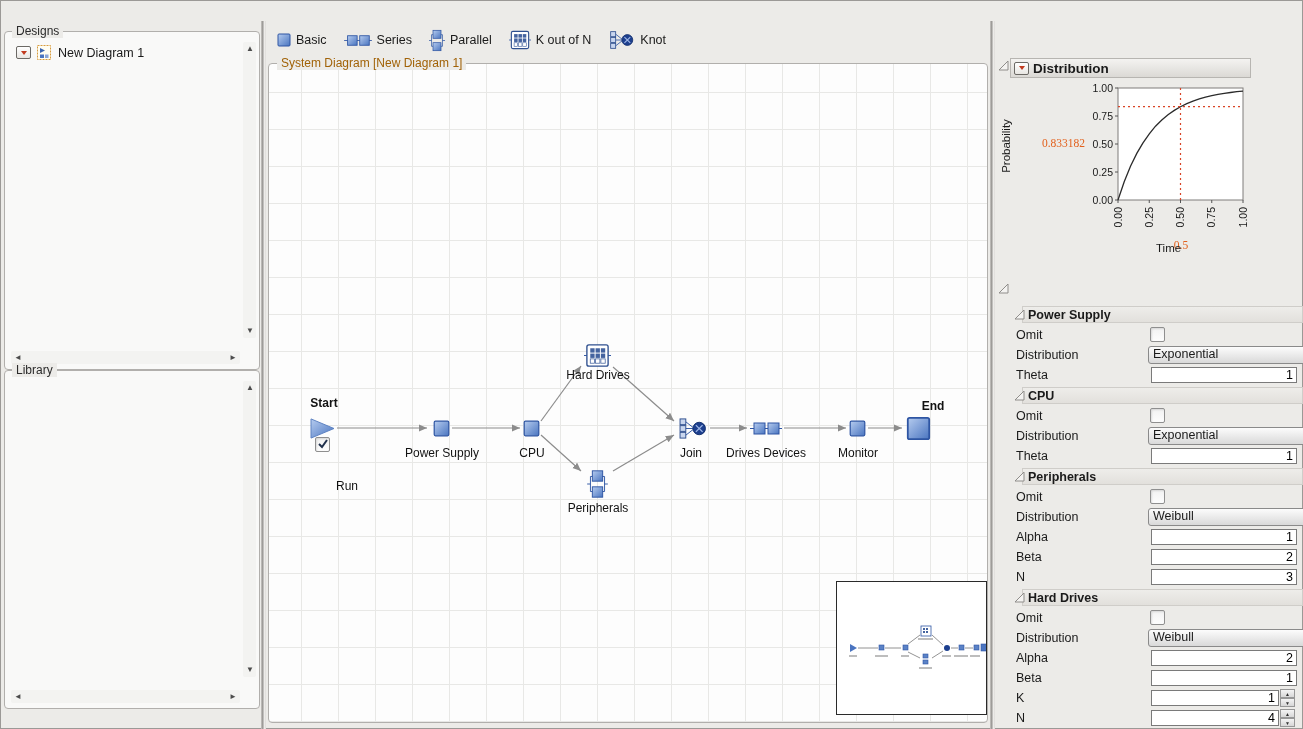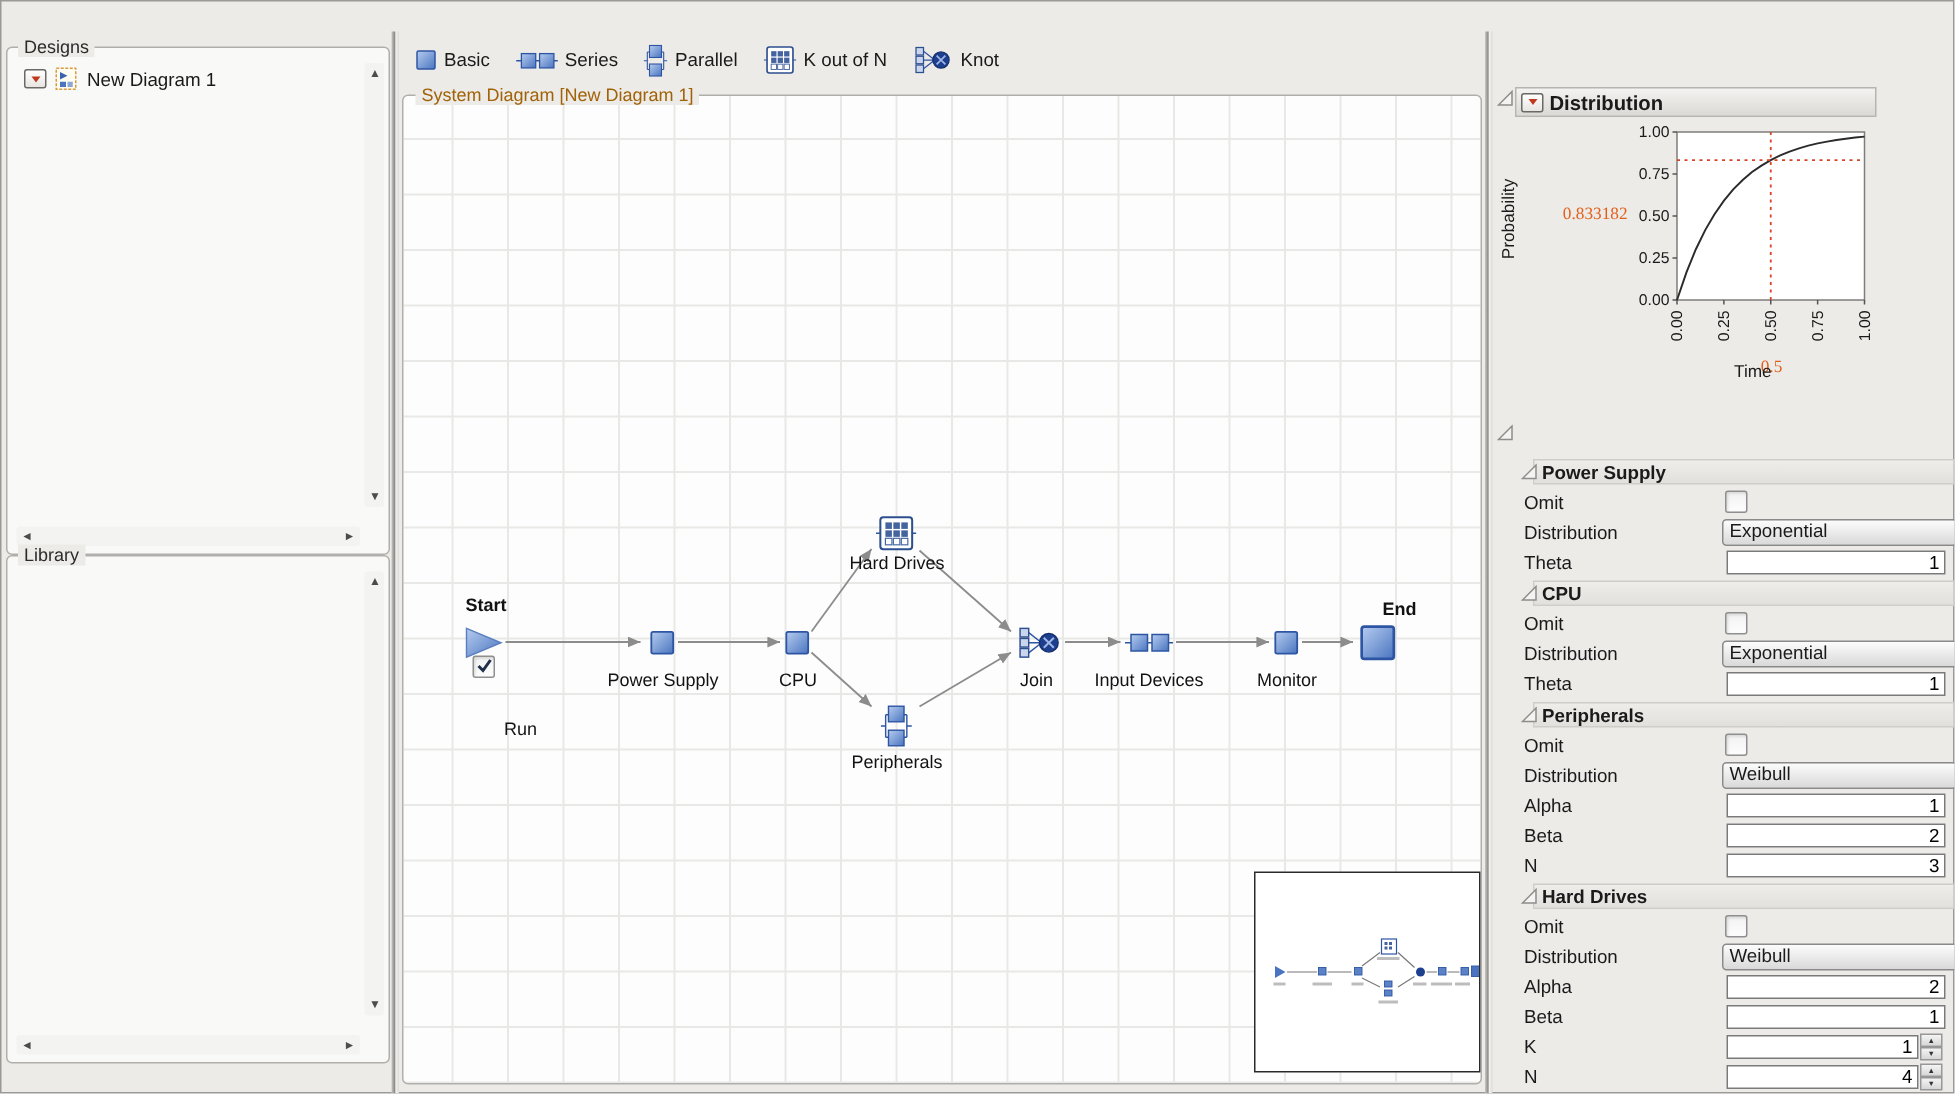"Input Devices" div.node-label { text: Input -> Drives }
